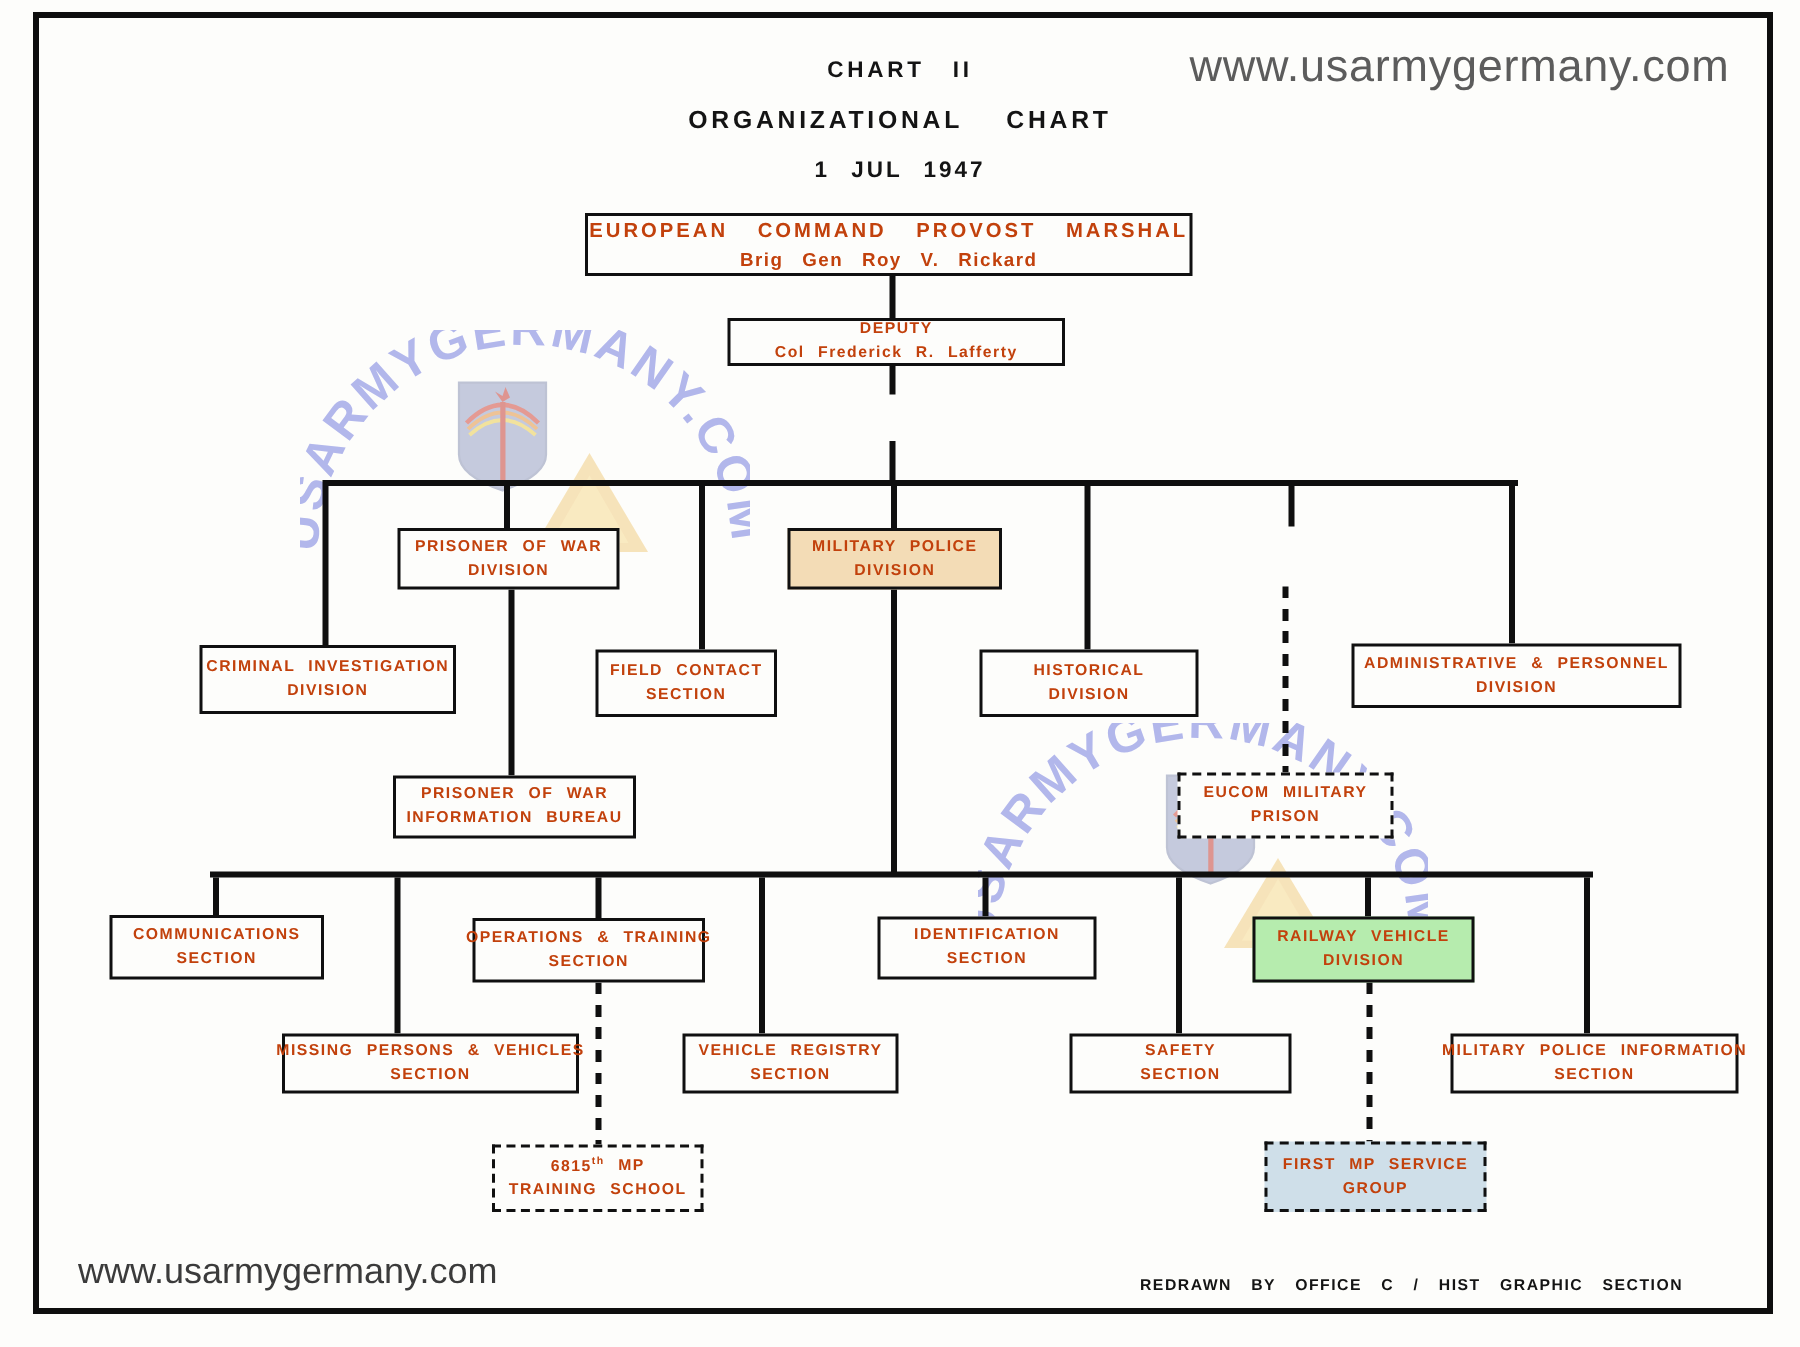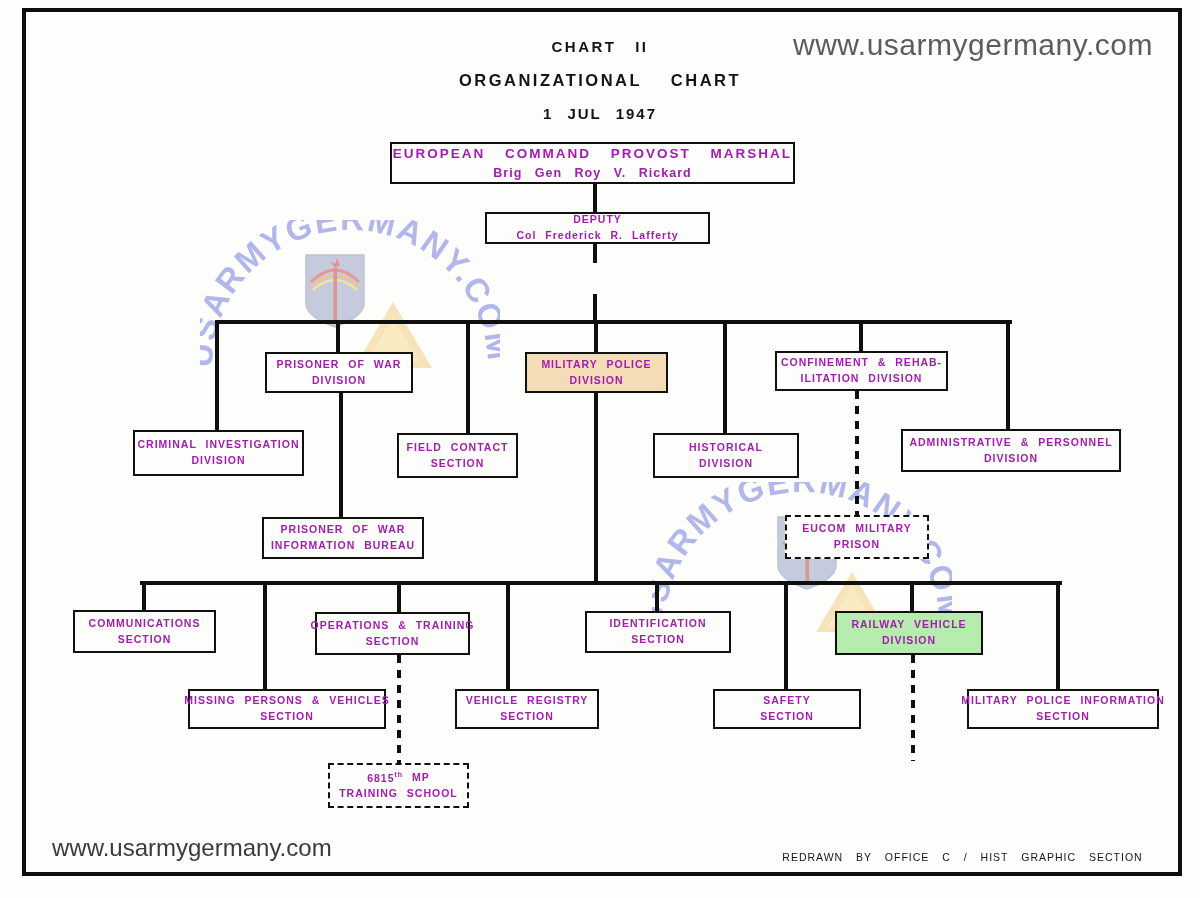"EUROPEAN COMMAND PROVOST MARSHAL" .bl { color: #a21caf -> #c2410c }
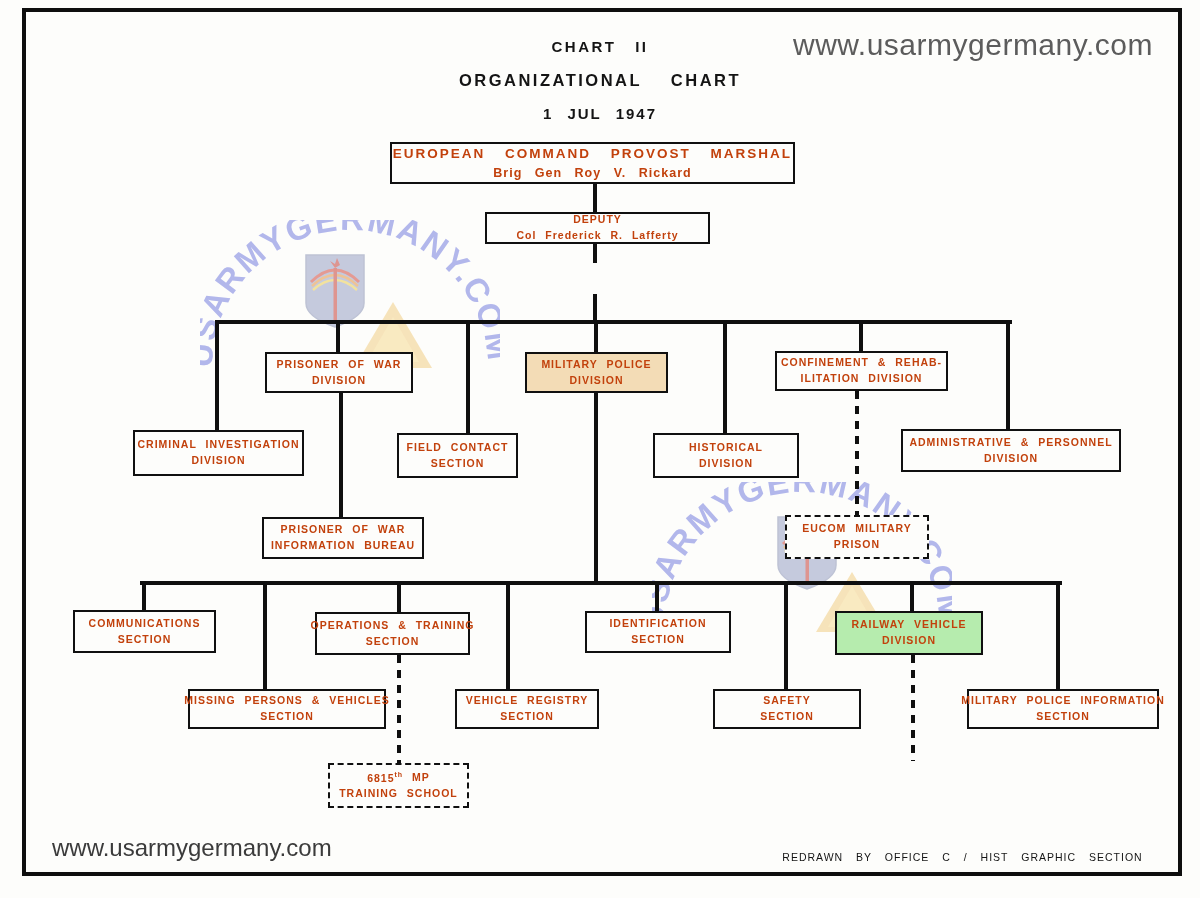"CONFINEMENT & REHAB-" div.box { html: <div> <div>CONFINEMENT &amp; REHAB-</div> <div>ILITATION DIVISION</div> </div> -> none }
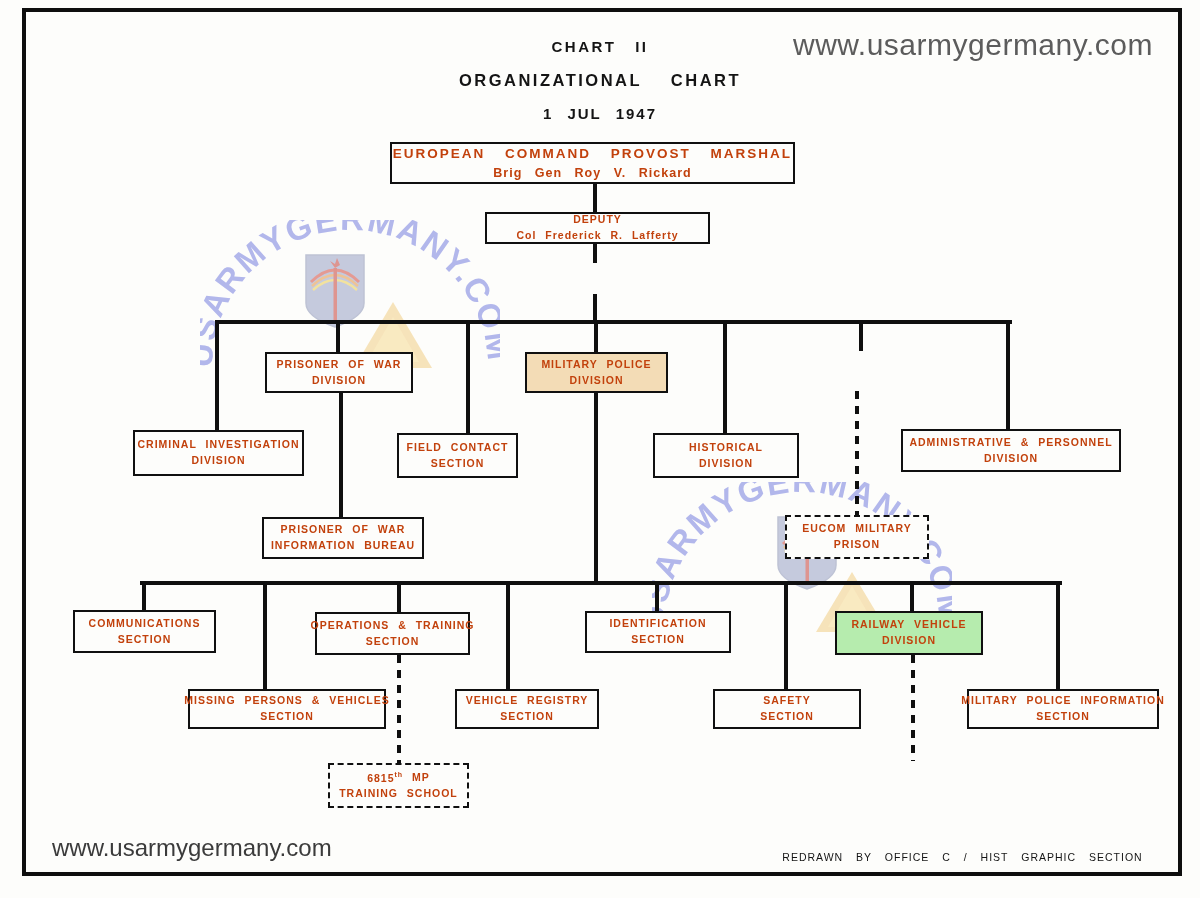"FIRST MP SERVICE" div.box { html: none -> <div> <div>FIRST MP SERVICE</div> <div>GROUP</div> </div> }
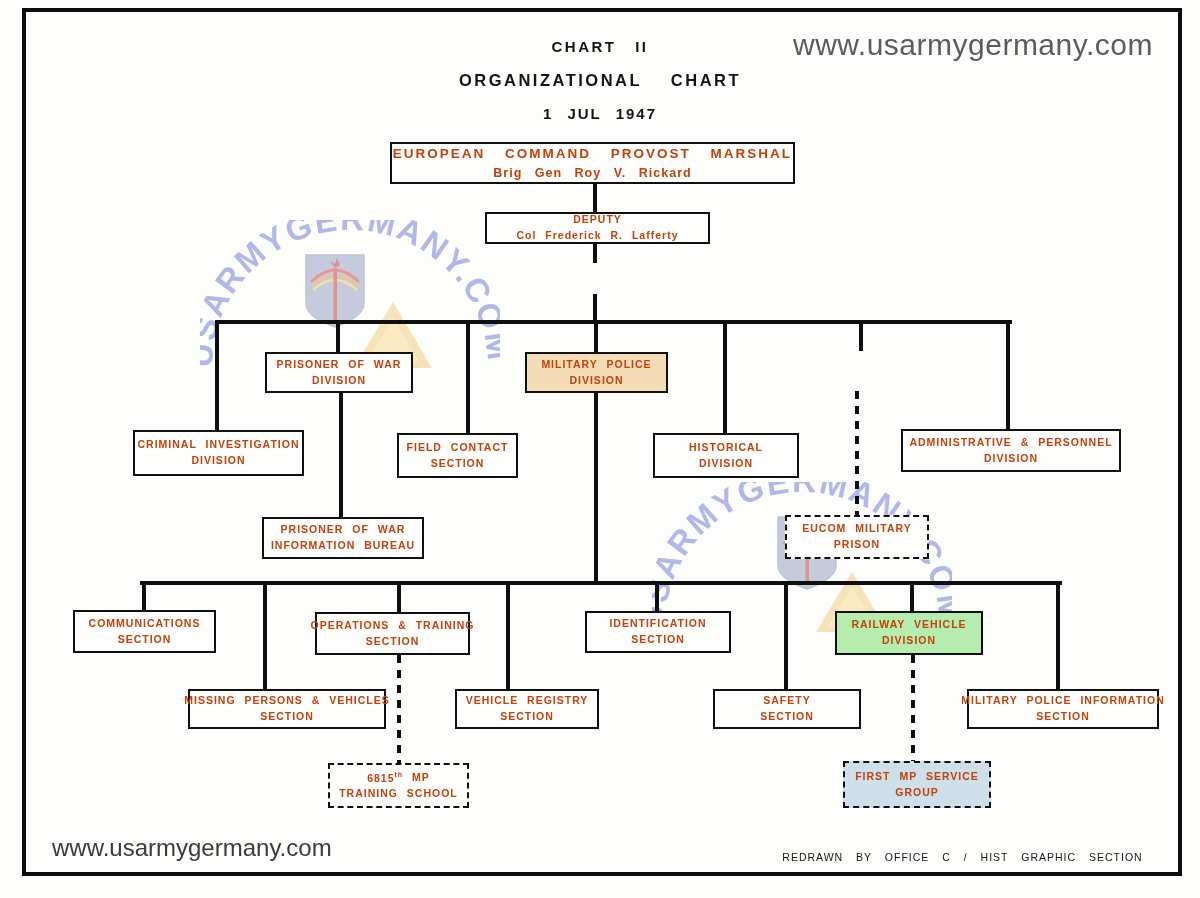"REDRAWN BY OFFICE C /" .credit { font-weight: normal -> bold; text-align: center -> left }
